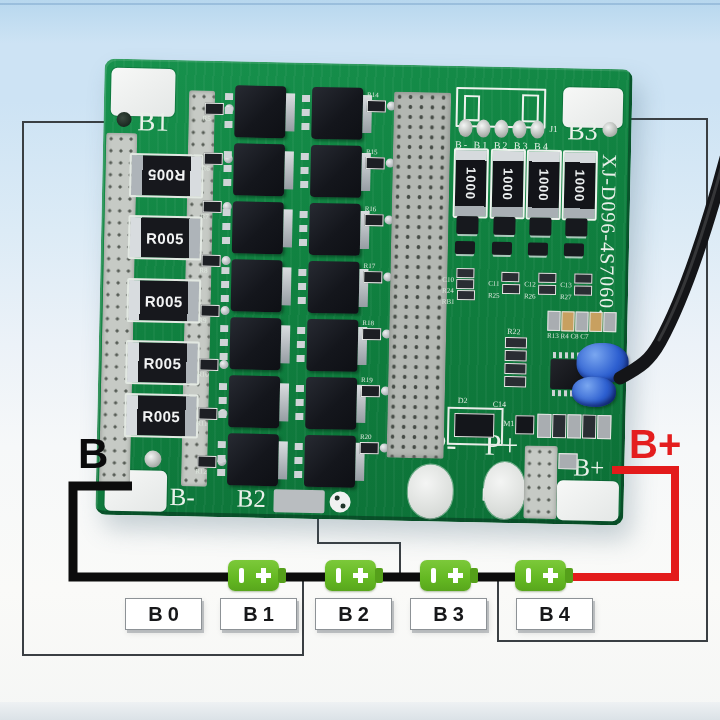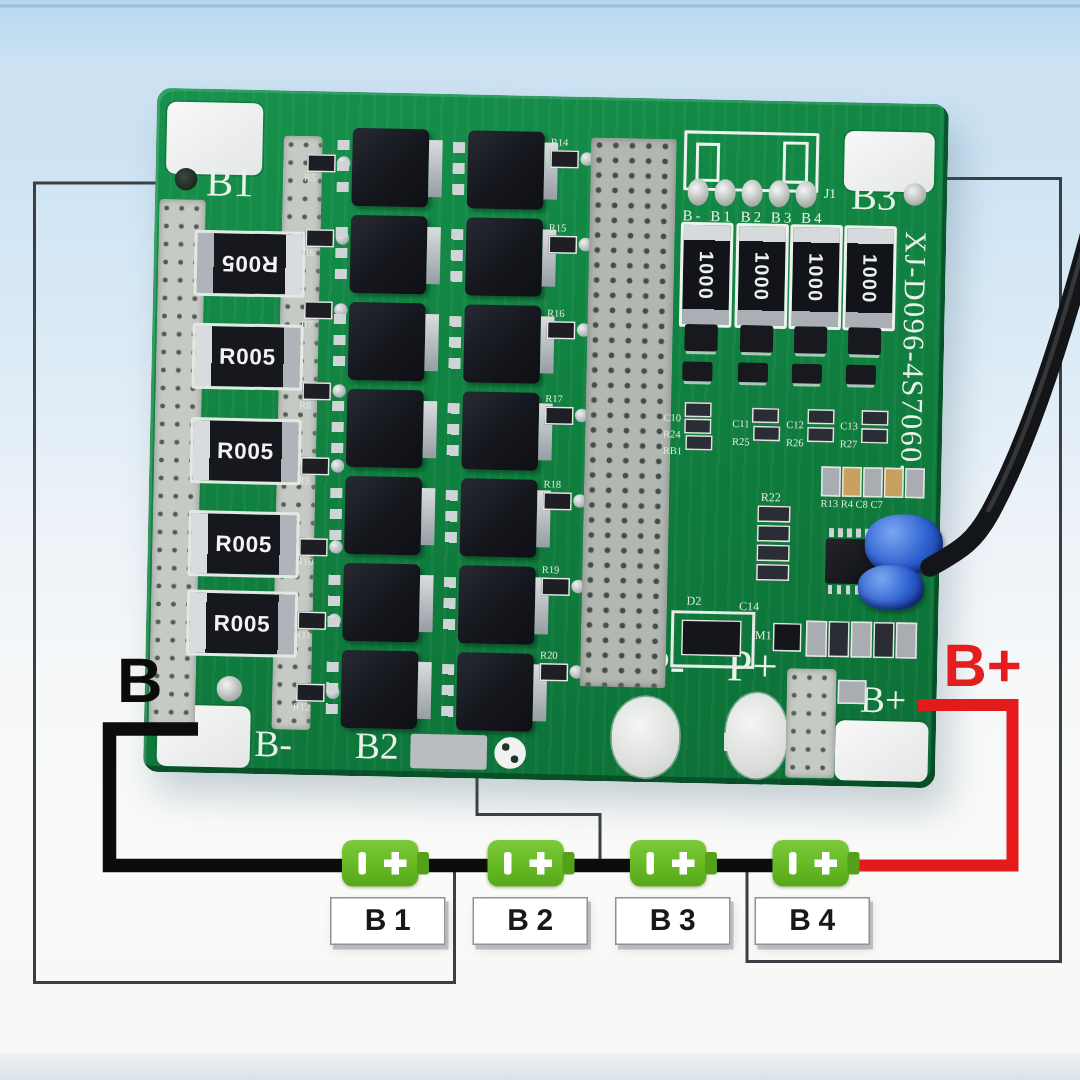"B0" div.cell-label { html: none -> <div>B0</div> }
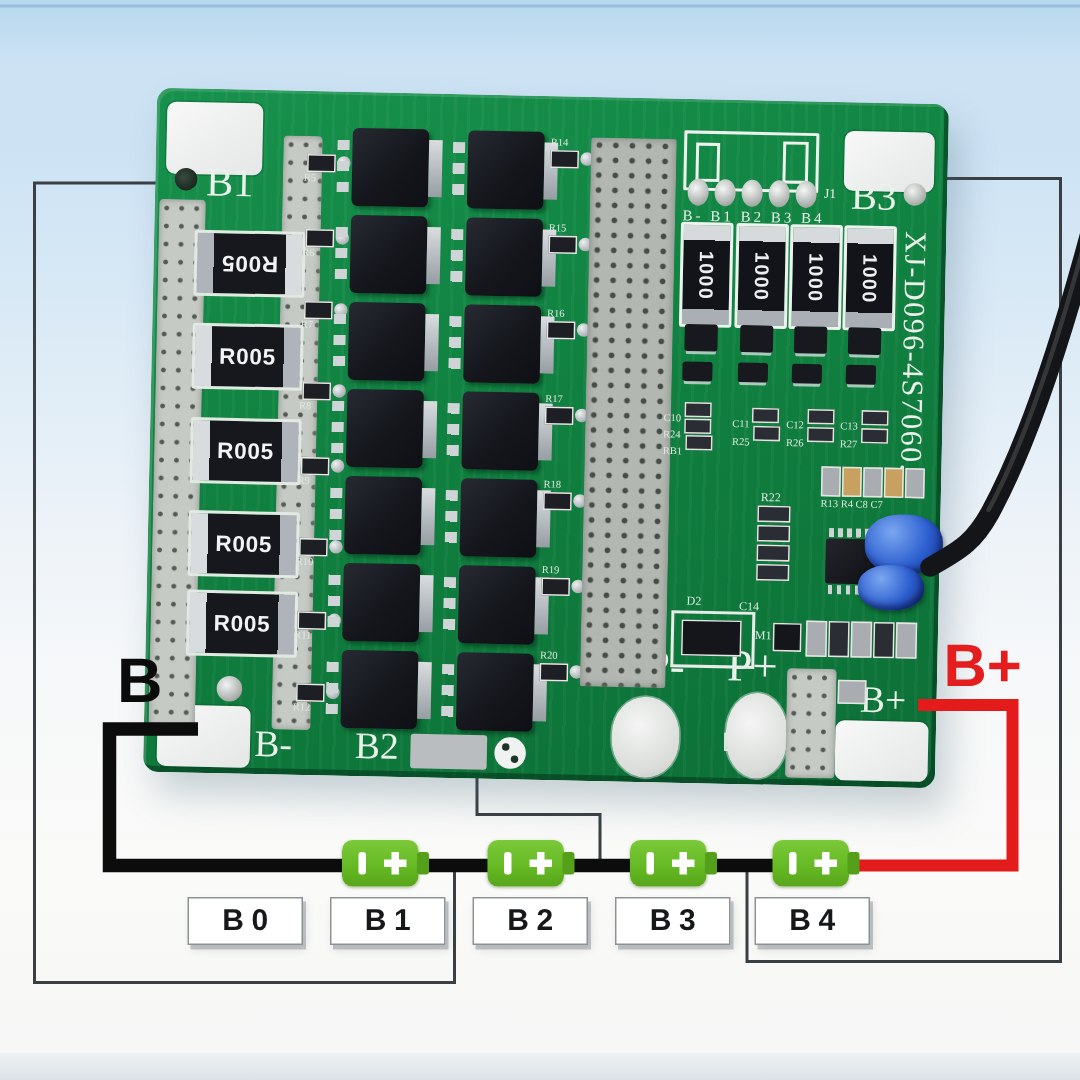"B4" div.cell-label { left: 503px -> 516px }
